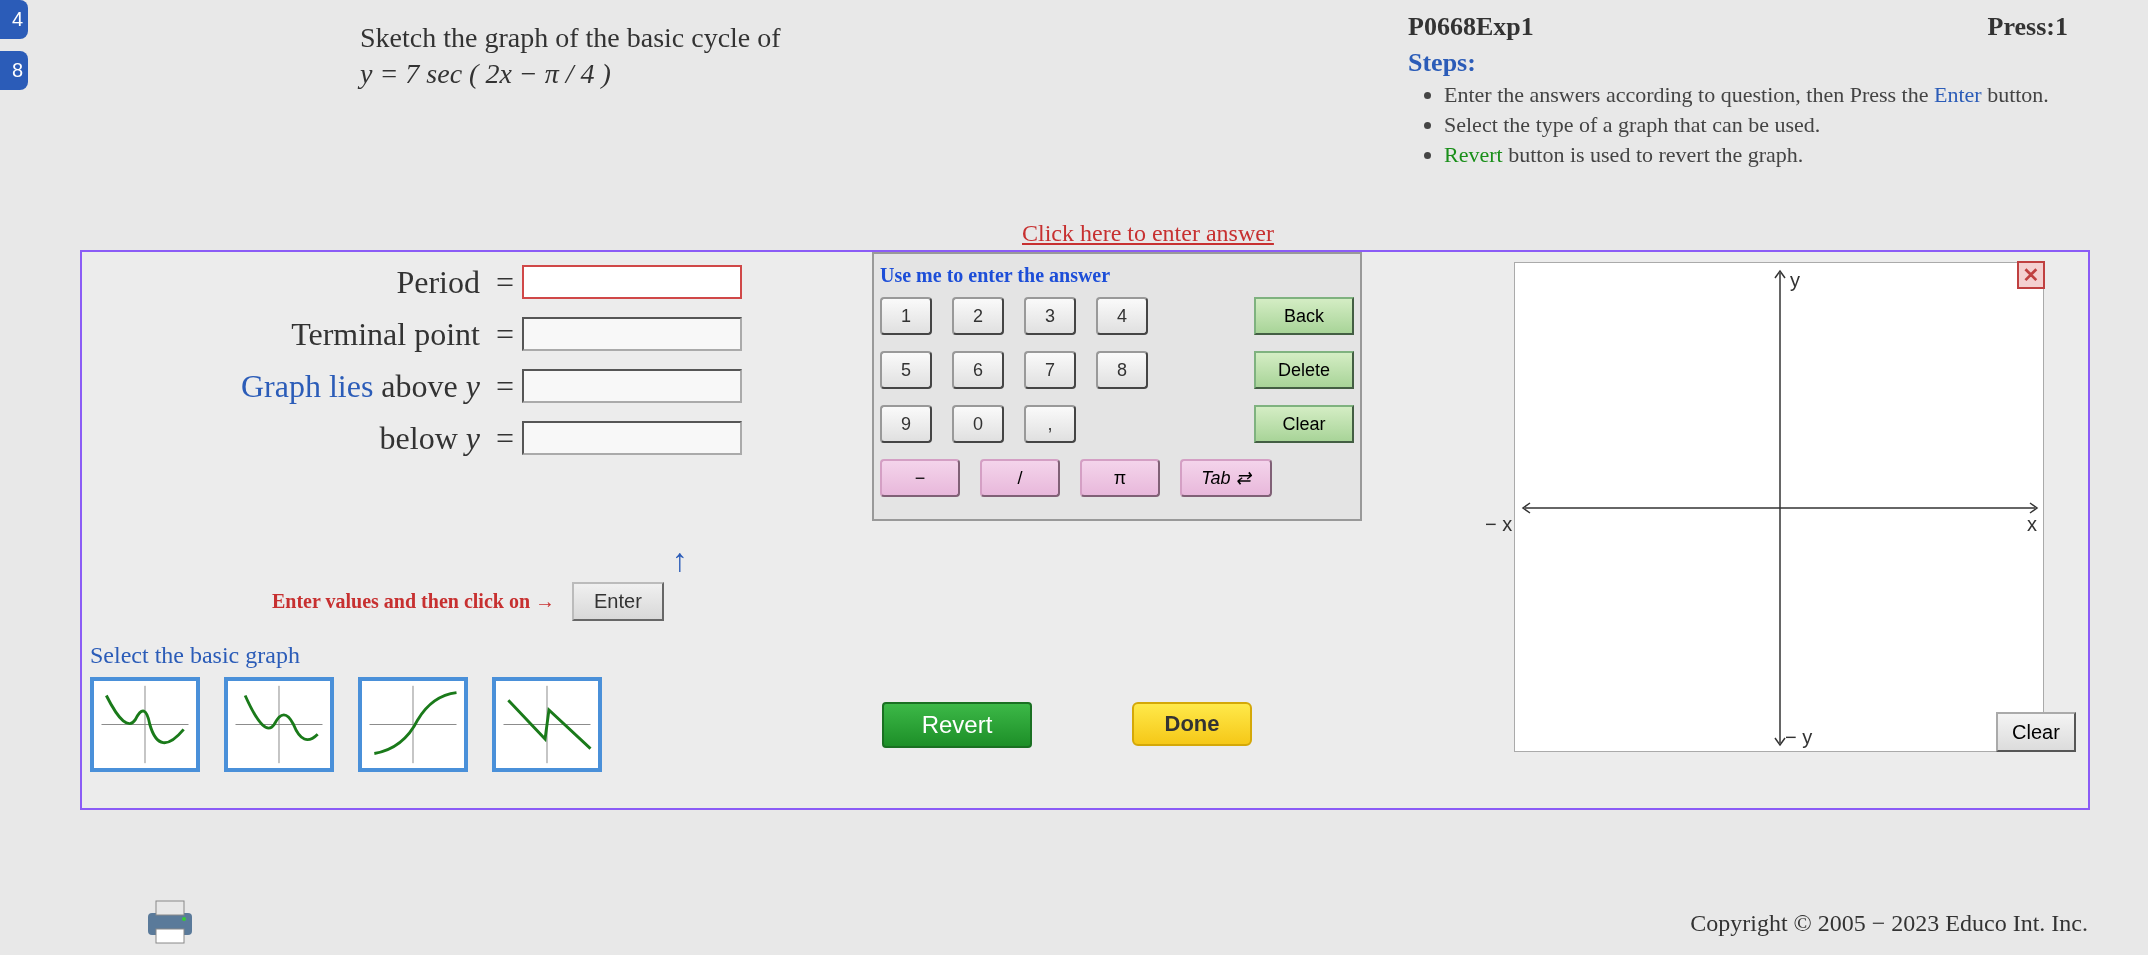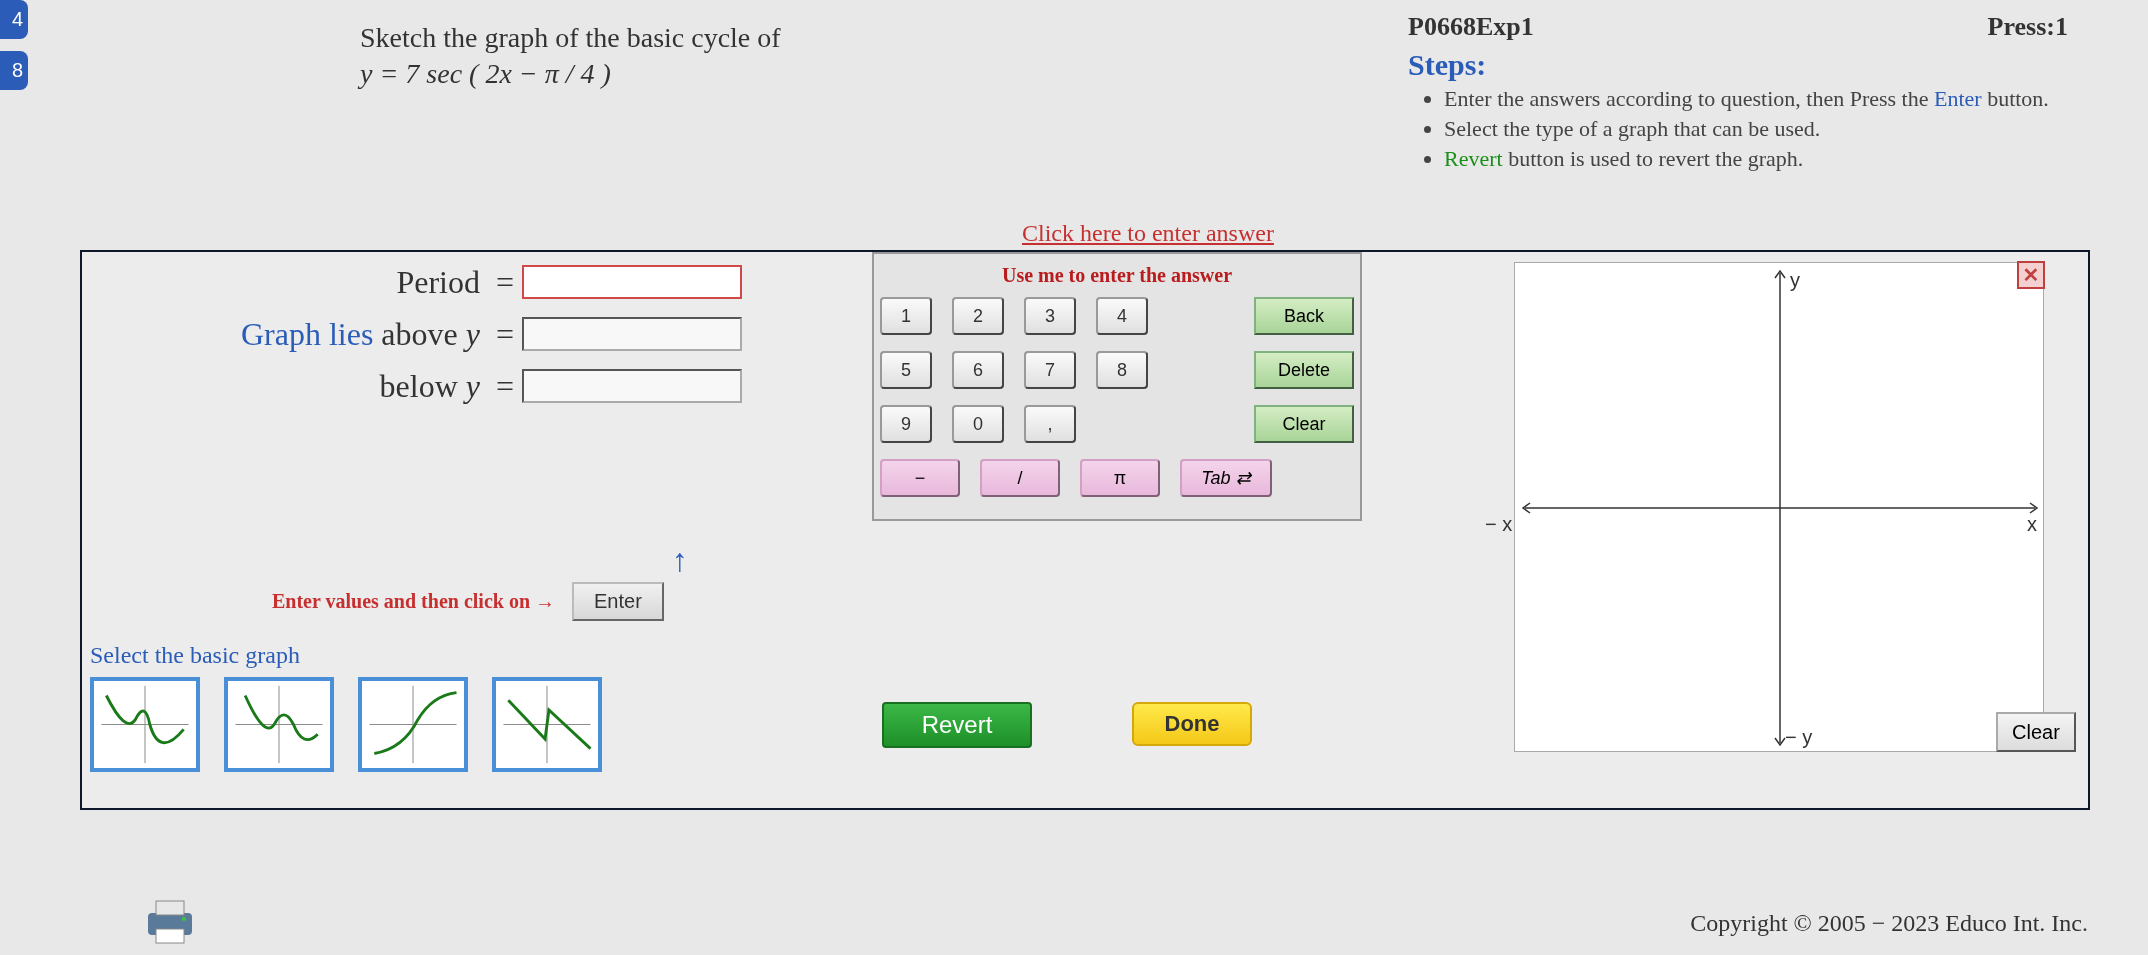"Steps:" .steps-header { font-size: 30px -> 26px }
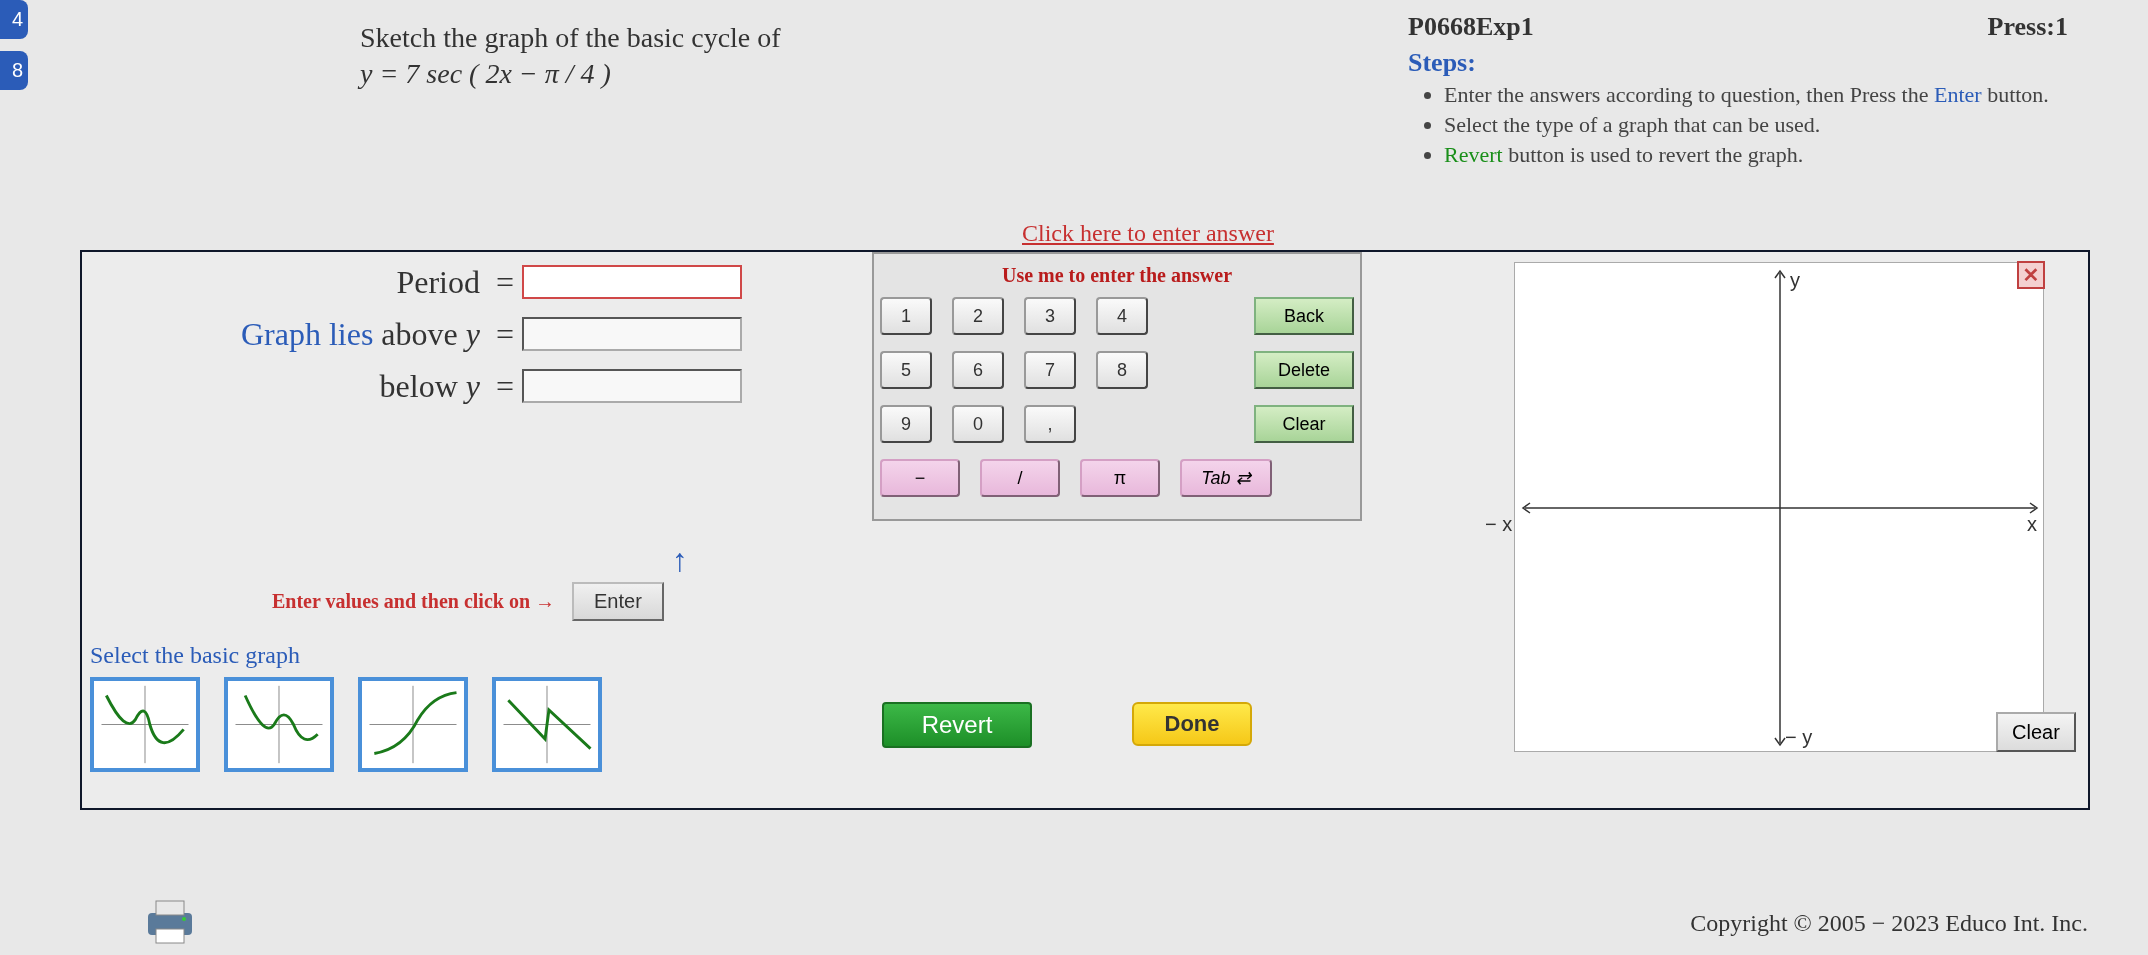"Click here to enter answer" .main-box { border: 2px solid #0f172a -> 2px solid #8b5cf6 }
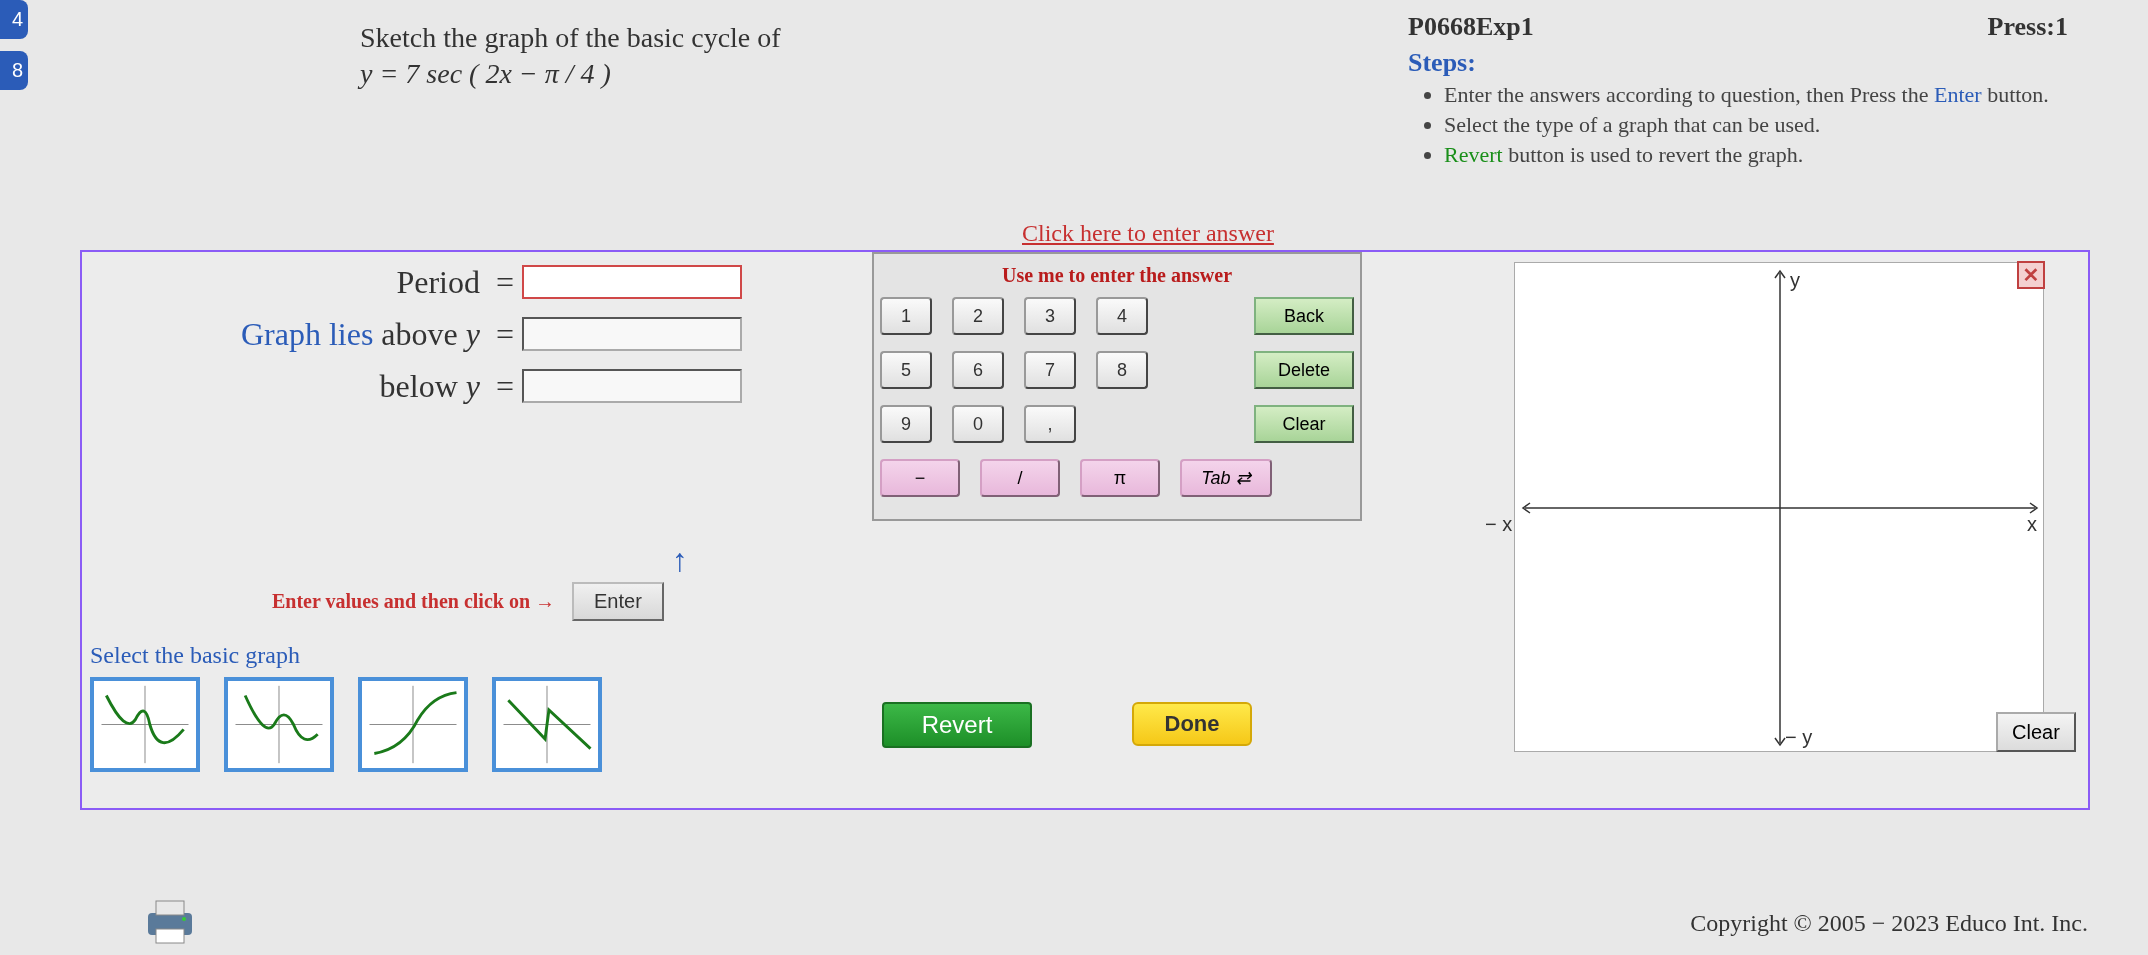"Use me to enter the" .keypad-title { color: #b91c1c -> #1d4ed8; text-align: center -> left }
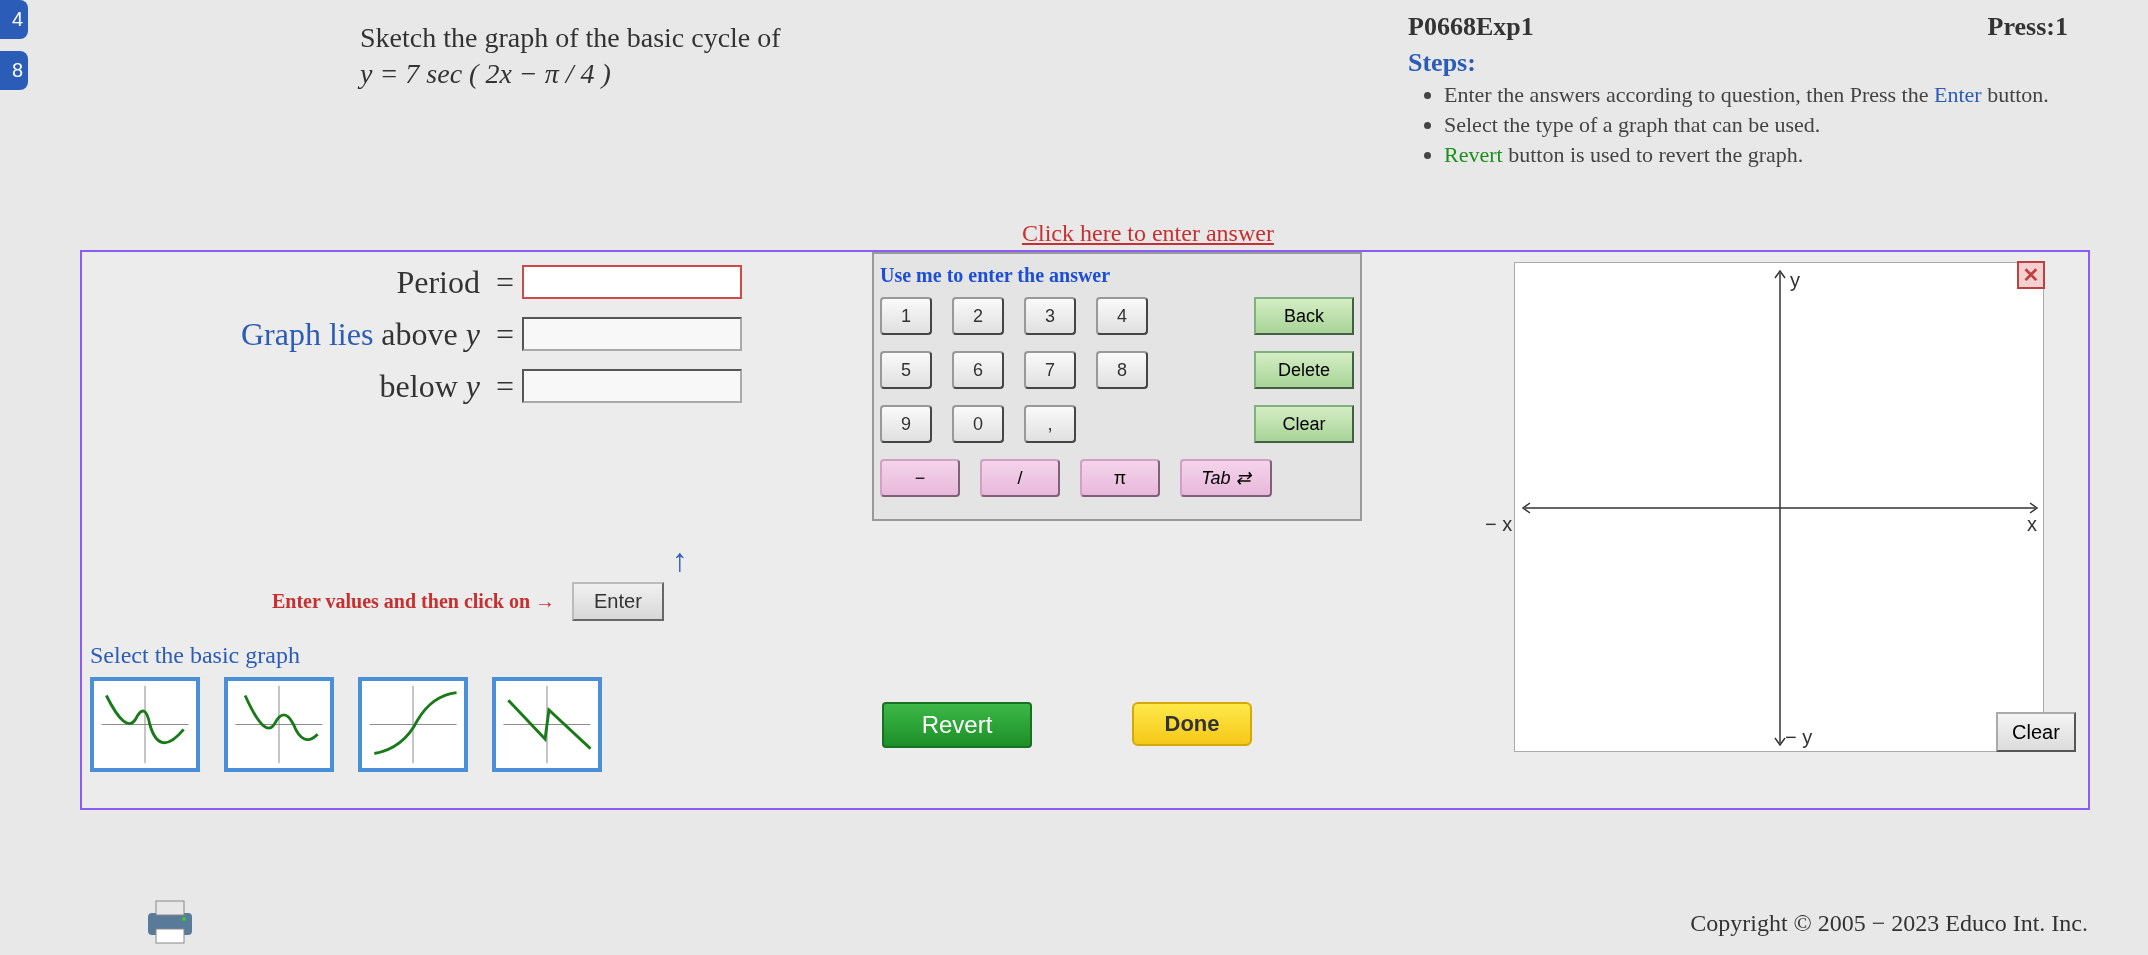"Terminal point =" div.input-row { html: none -> <div> <div><span>Terminal point</span>&nbsp;&nbsp;<span>=</span></div> <input> </div> }
